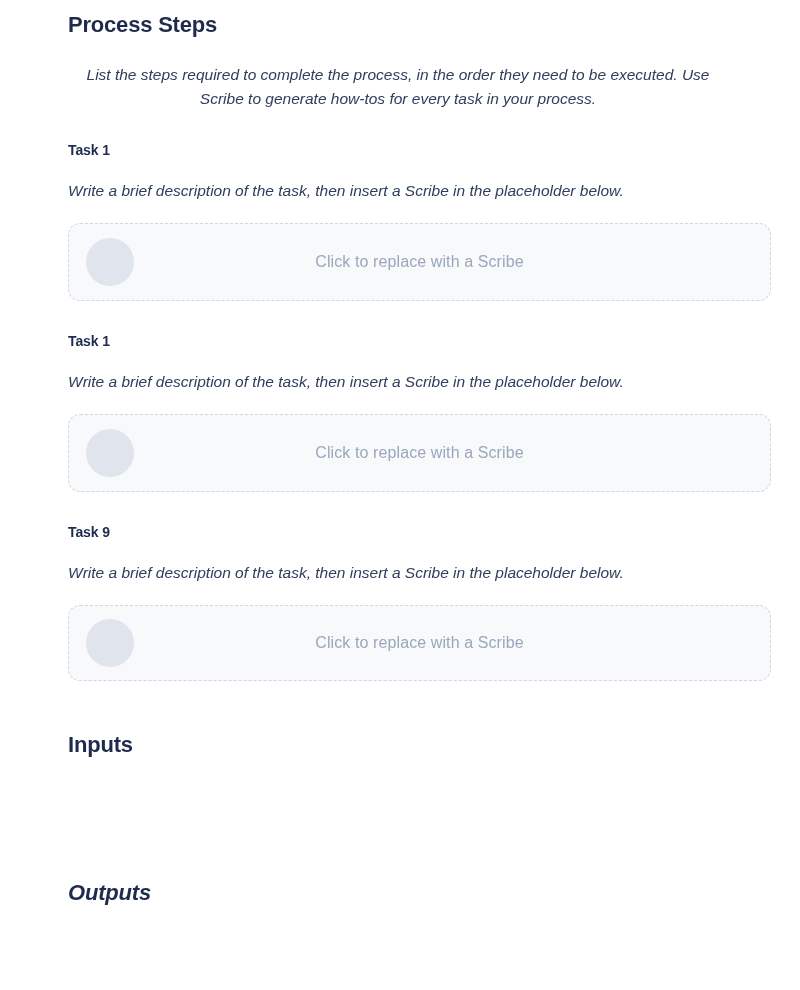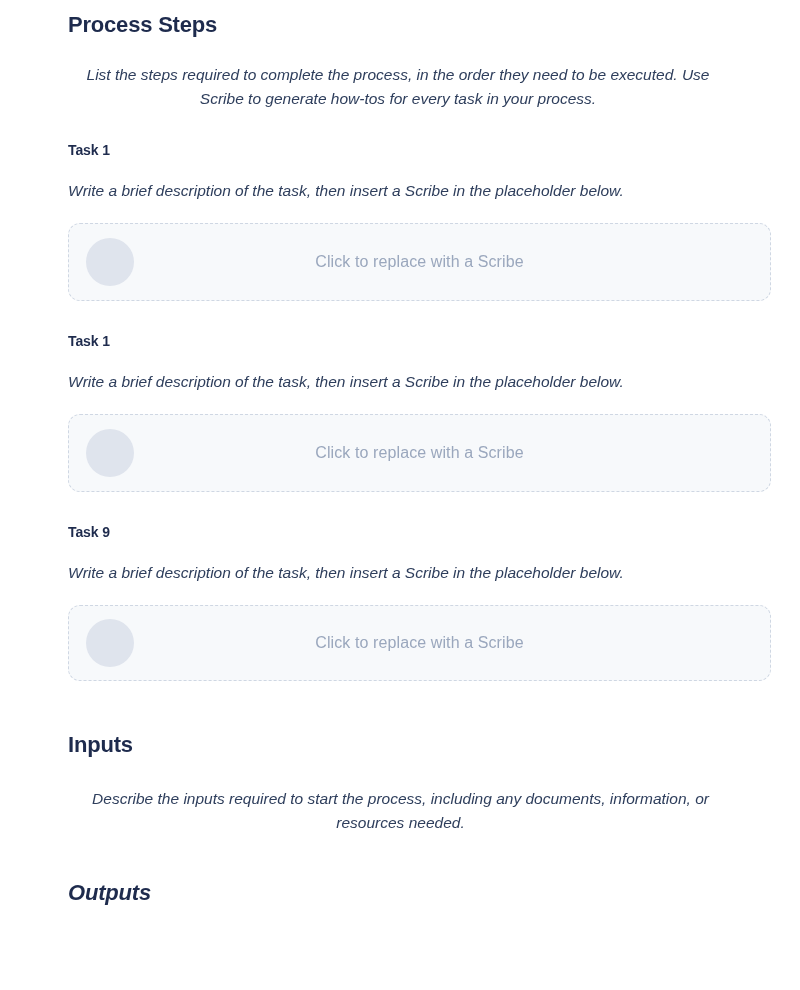"Describe the inputs required to" p.body-text { html: <p>Describe the inputs required to start the process, including any documents, information, or resources needed.</p> -> none }
